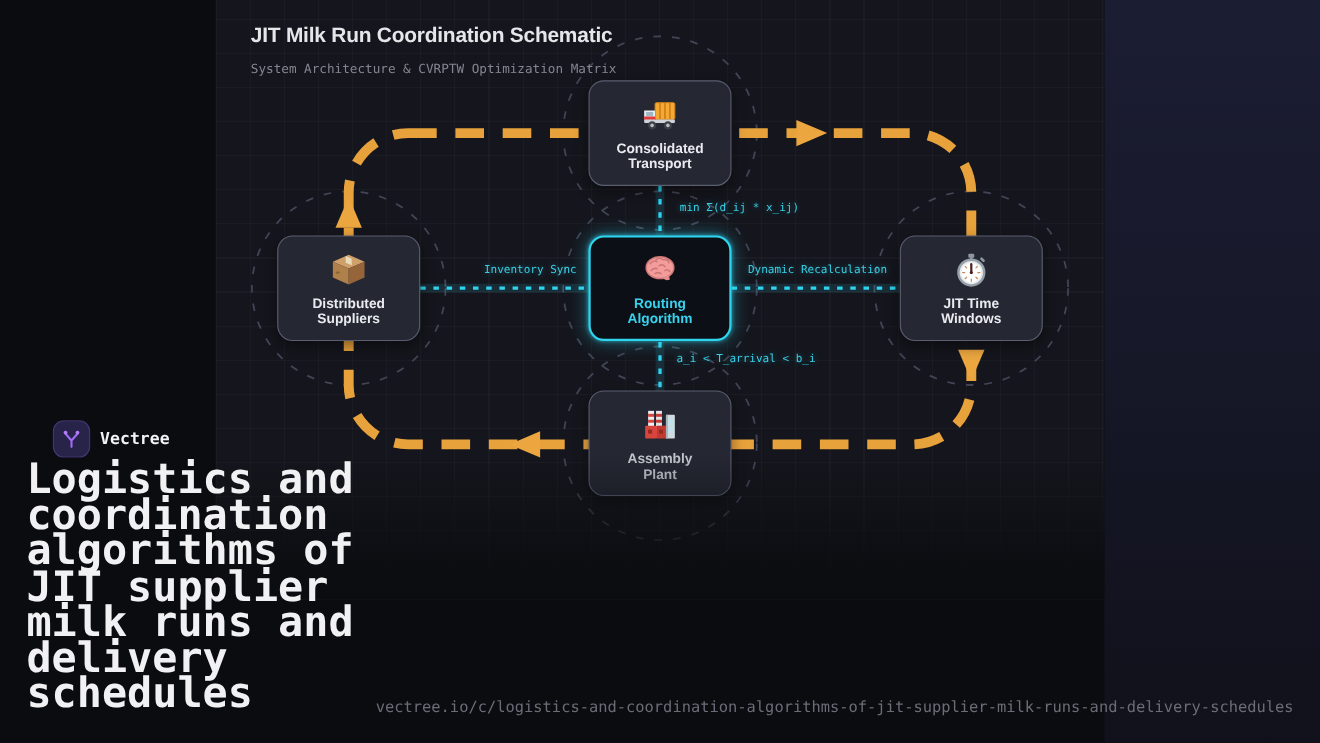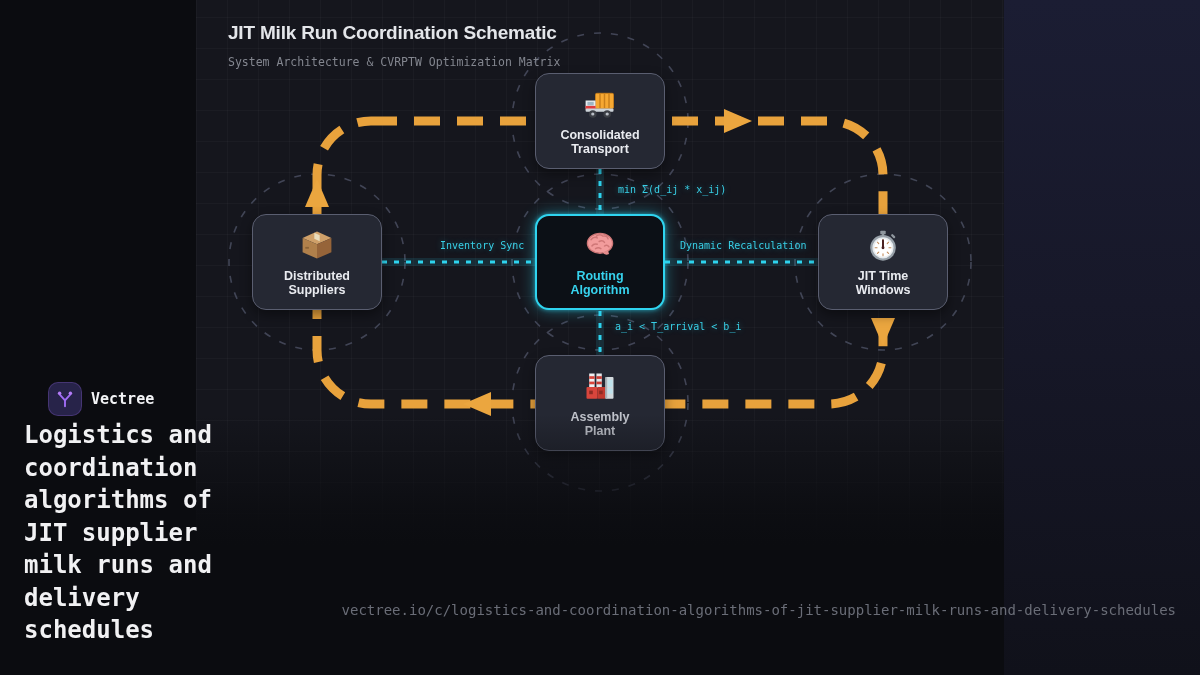"Logistics and" .headline { font-size: 24px -> 38px }
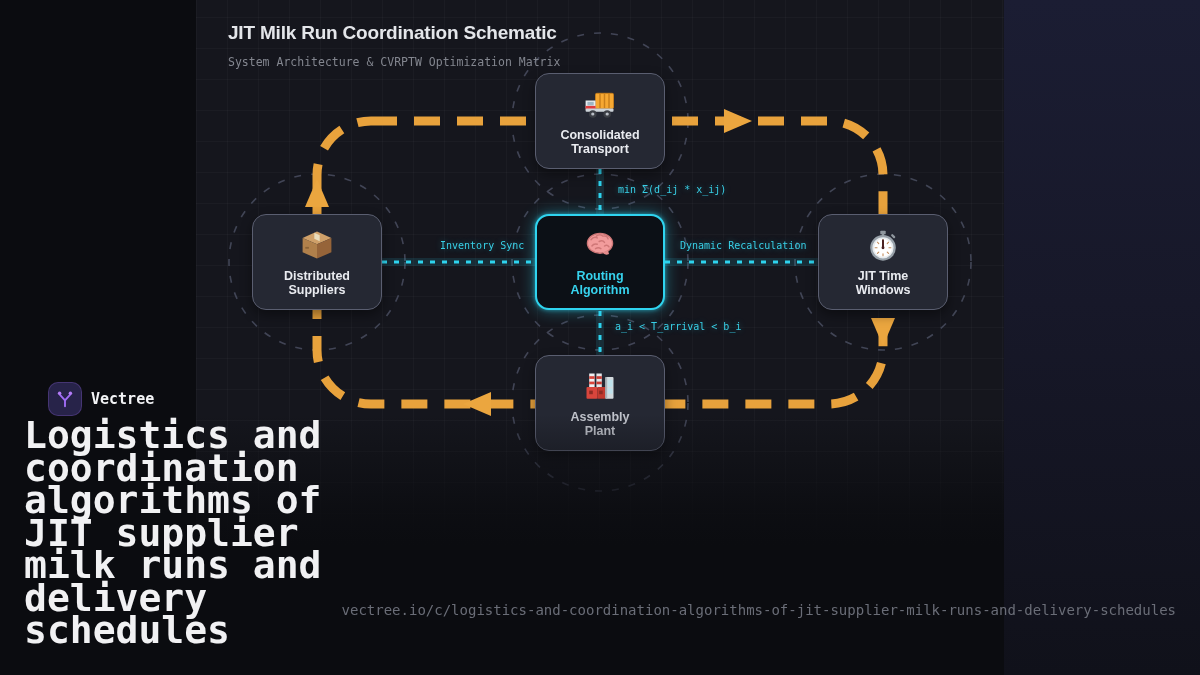"vectree.io/c/logistics-and-coordination-" .footer-url { top: 602px -> 635px }
